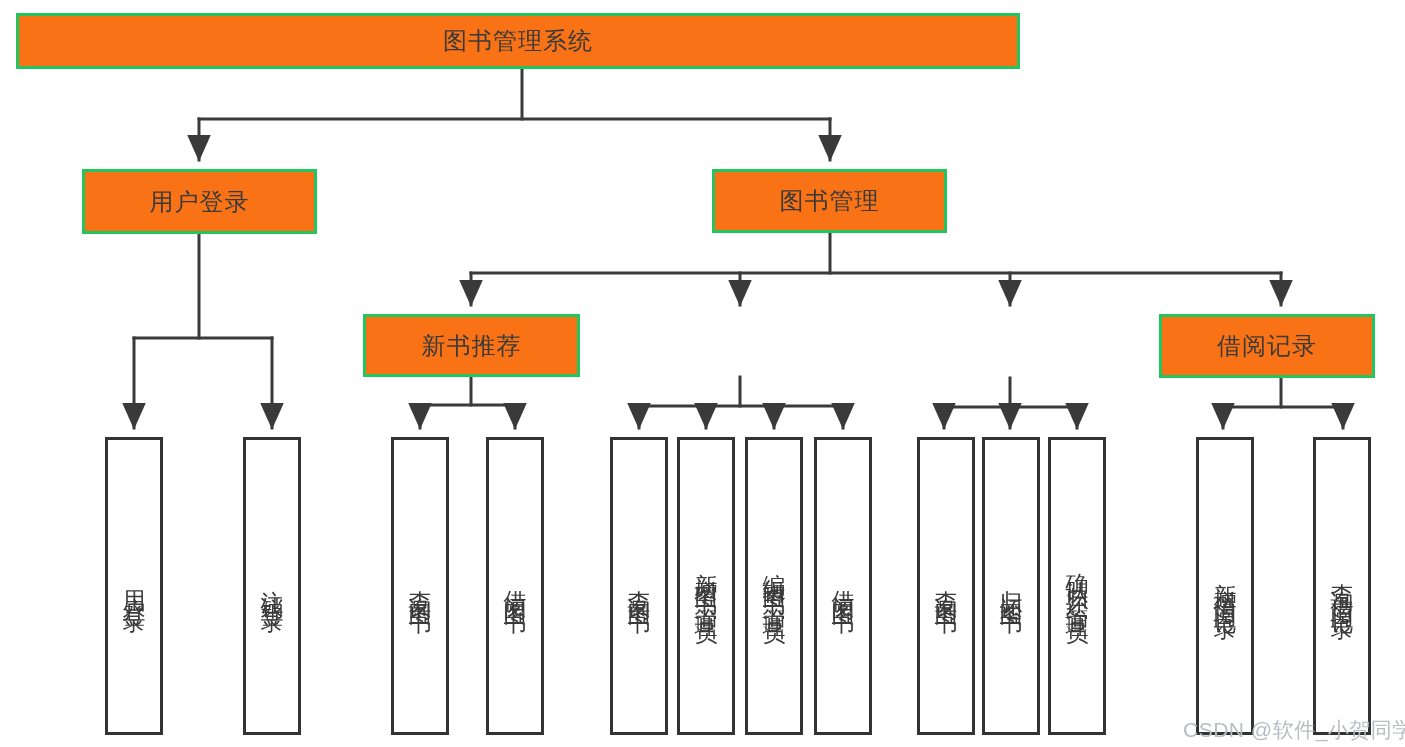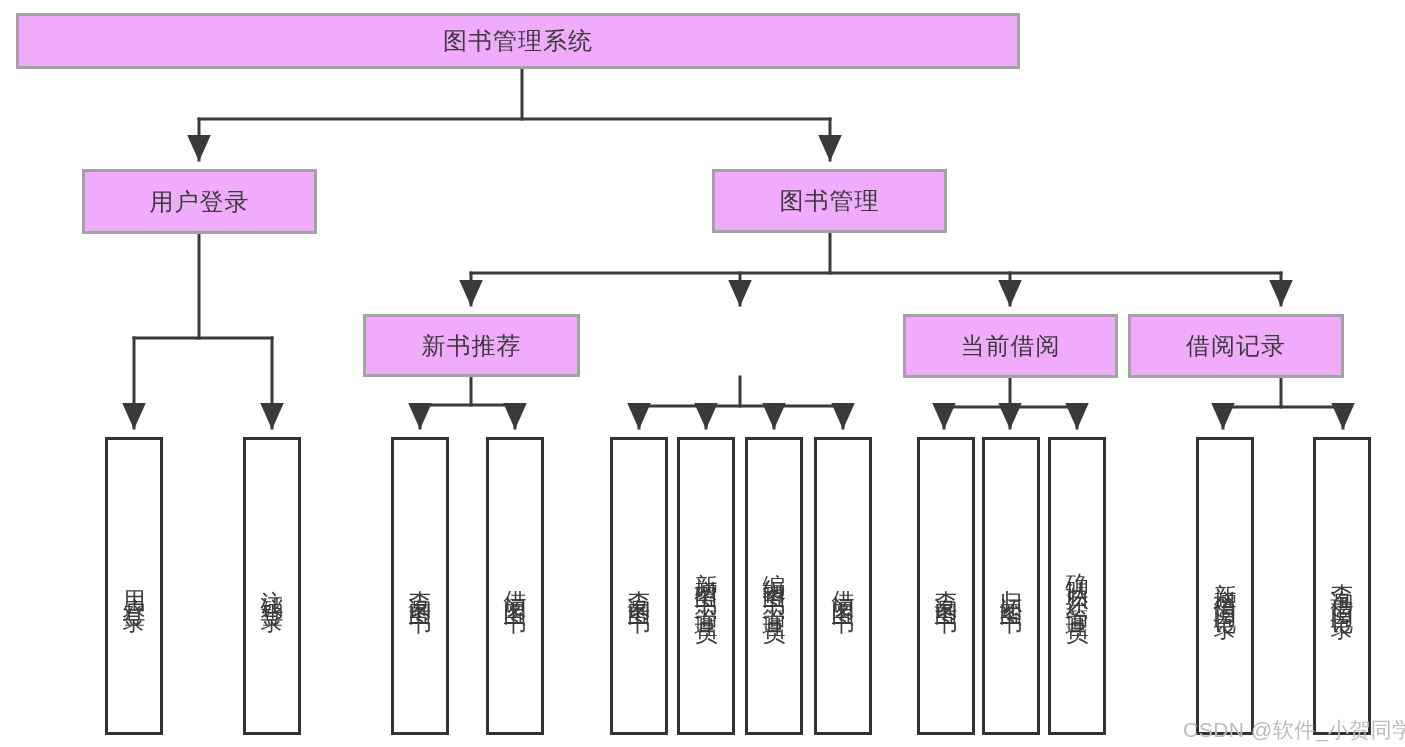"图书管理系统" .hbox { background: #f0abfc -> #f97316; border: 3px solid #a3a3a3 -> 3px solid #22c55e }
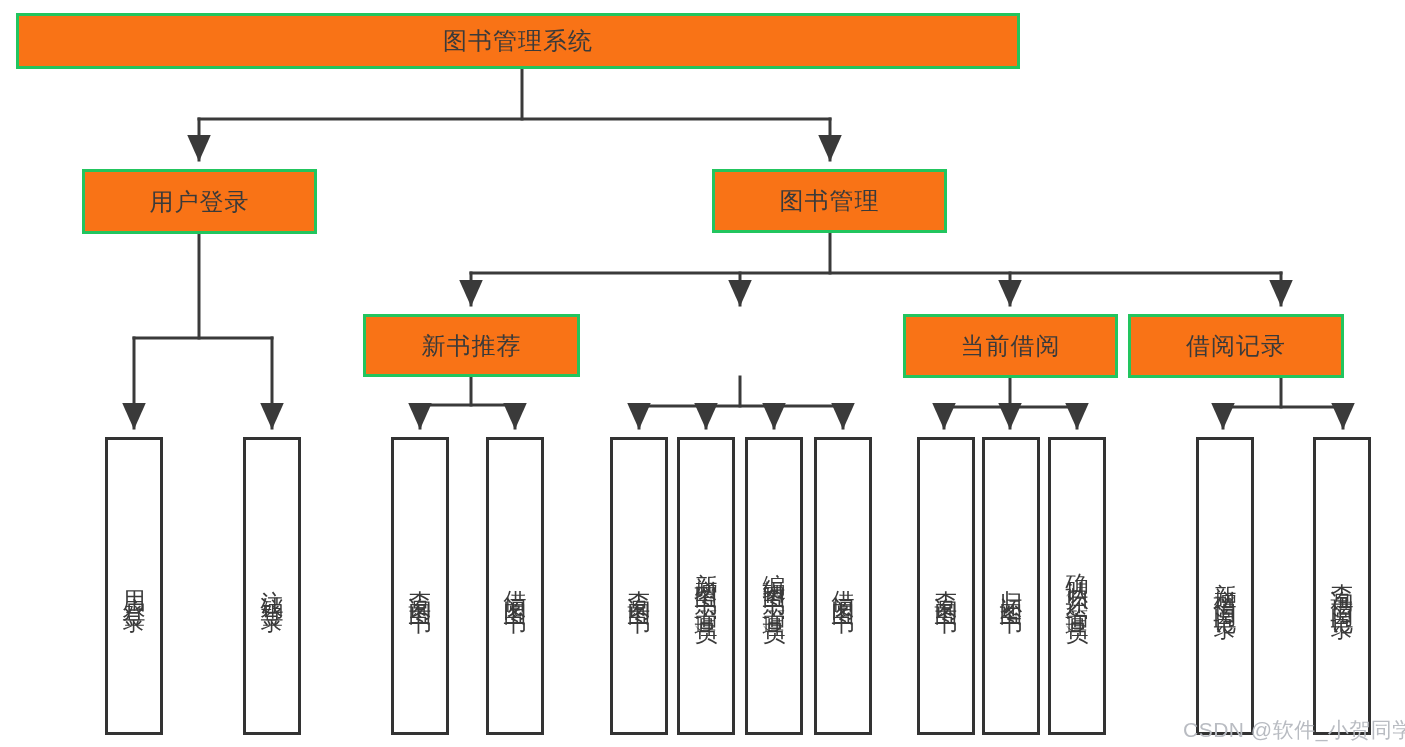"当前借阅" div.hbox { html: <div> <span>当前借阅</span> </div> -> none }
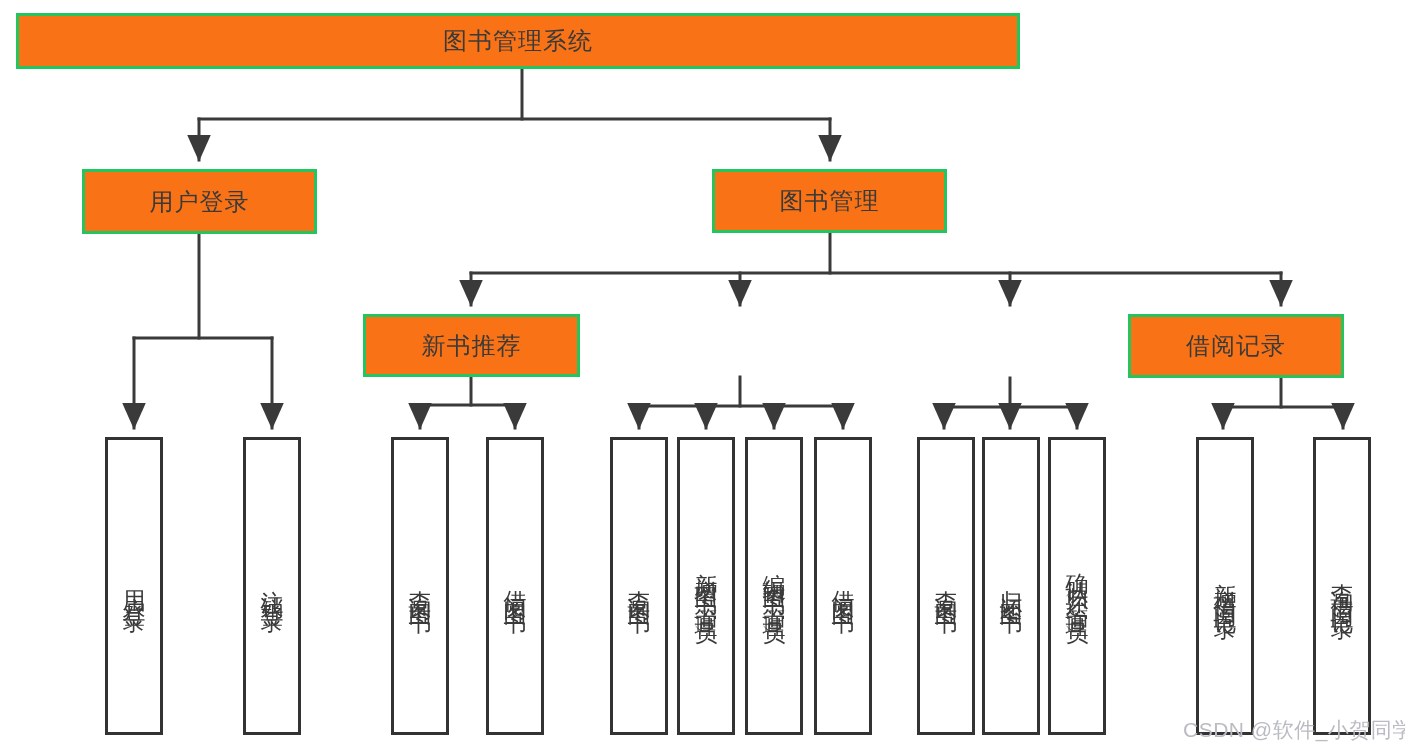"借阅记录" div.hbox { left: 1128px -> 1159px }
